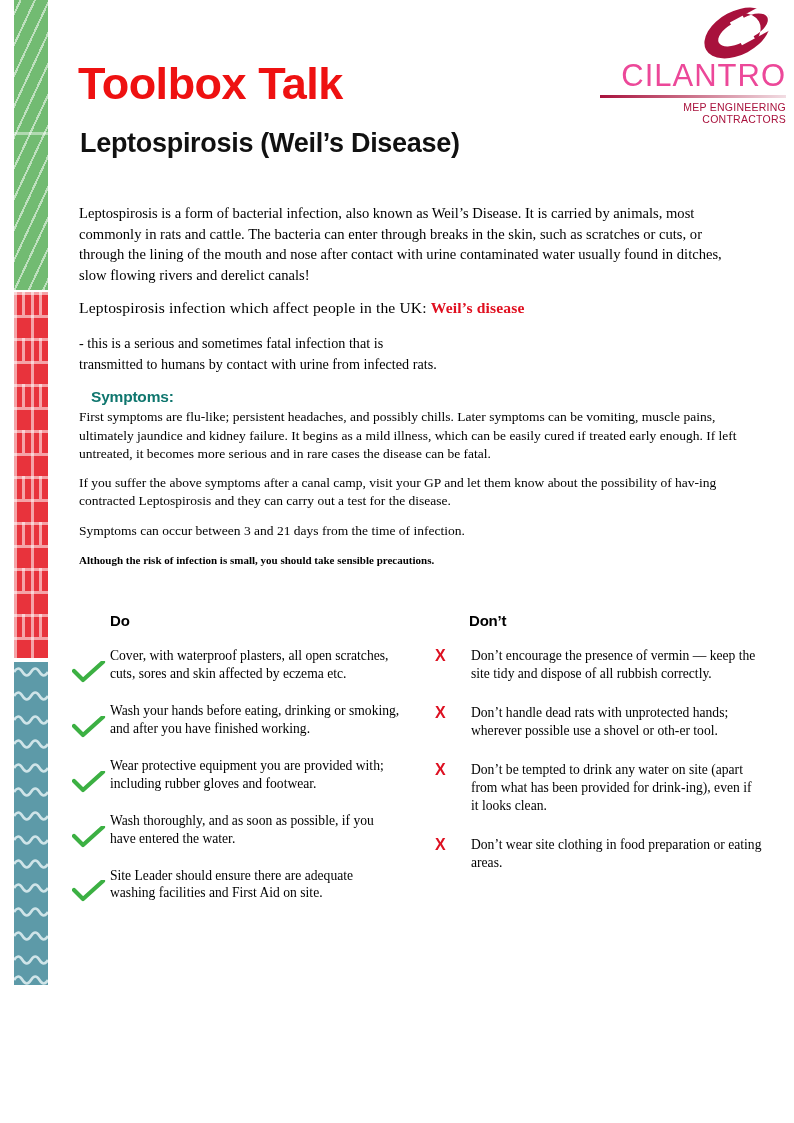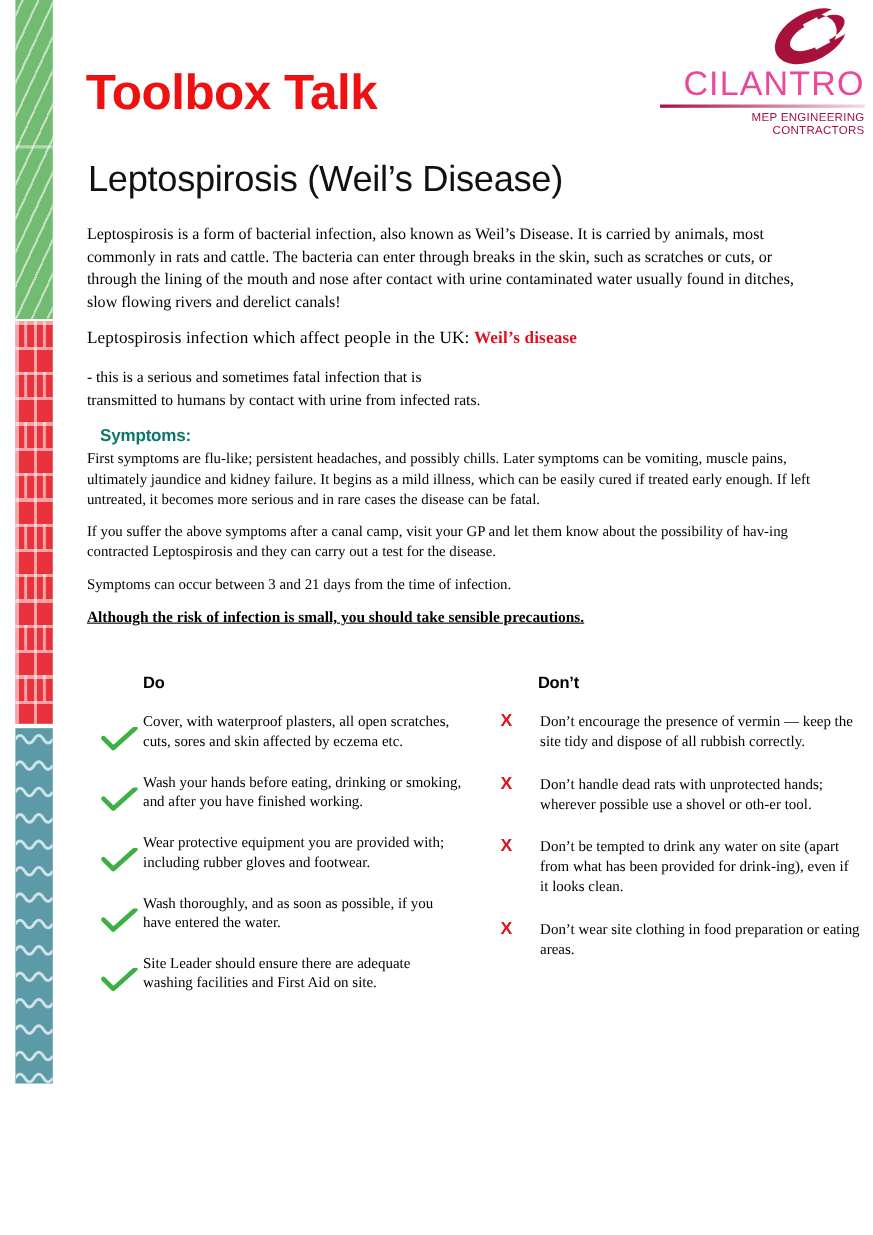"Leptospirosis (Weil’s Disease)" #title-sub { font-size: 33px -> 27px; font-weight: normal -> bold; top: 144px -> 128px }
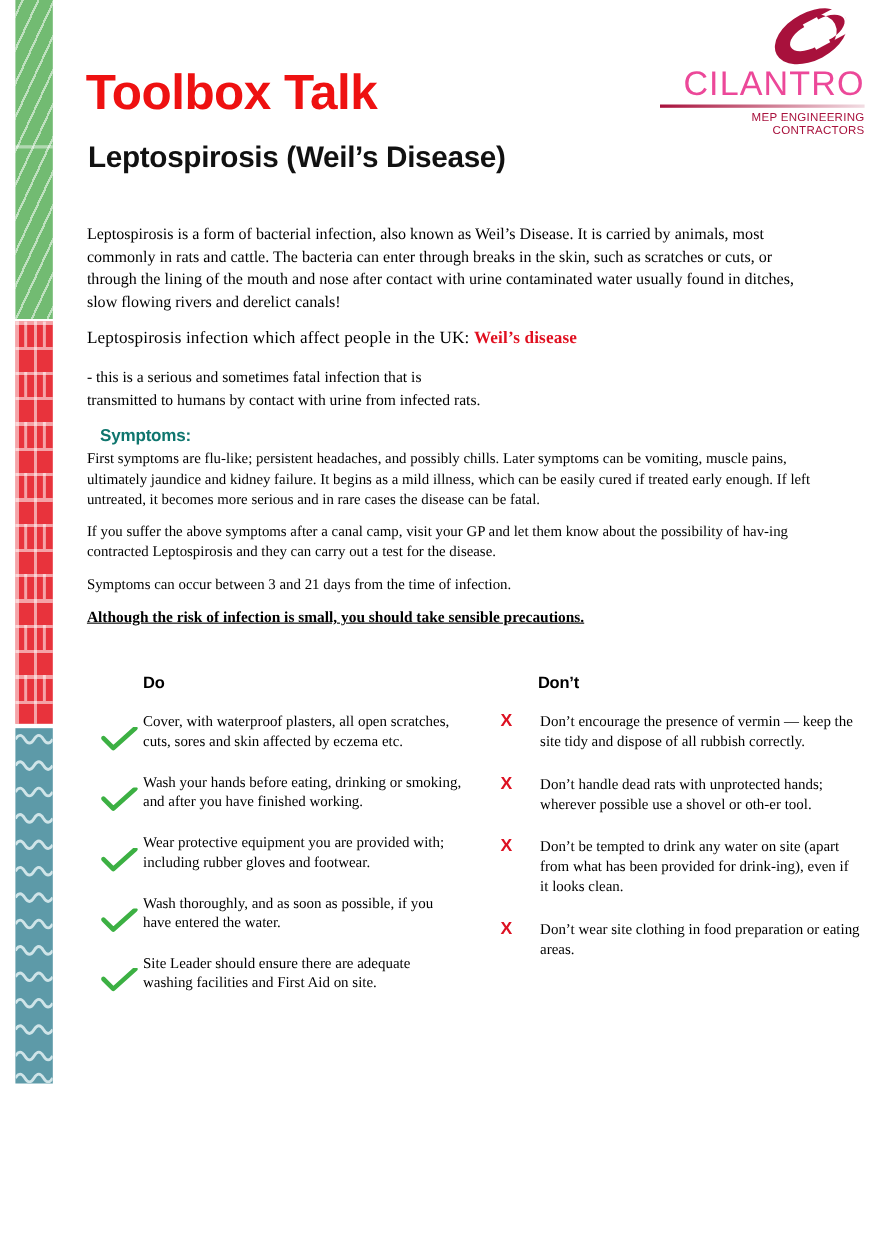"Although the risk of infection" .para-bold { font-size: 14px -> 11px; text-decoration: underline -> none }
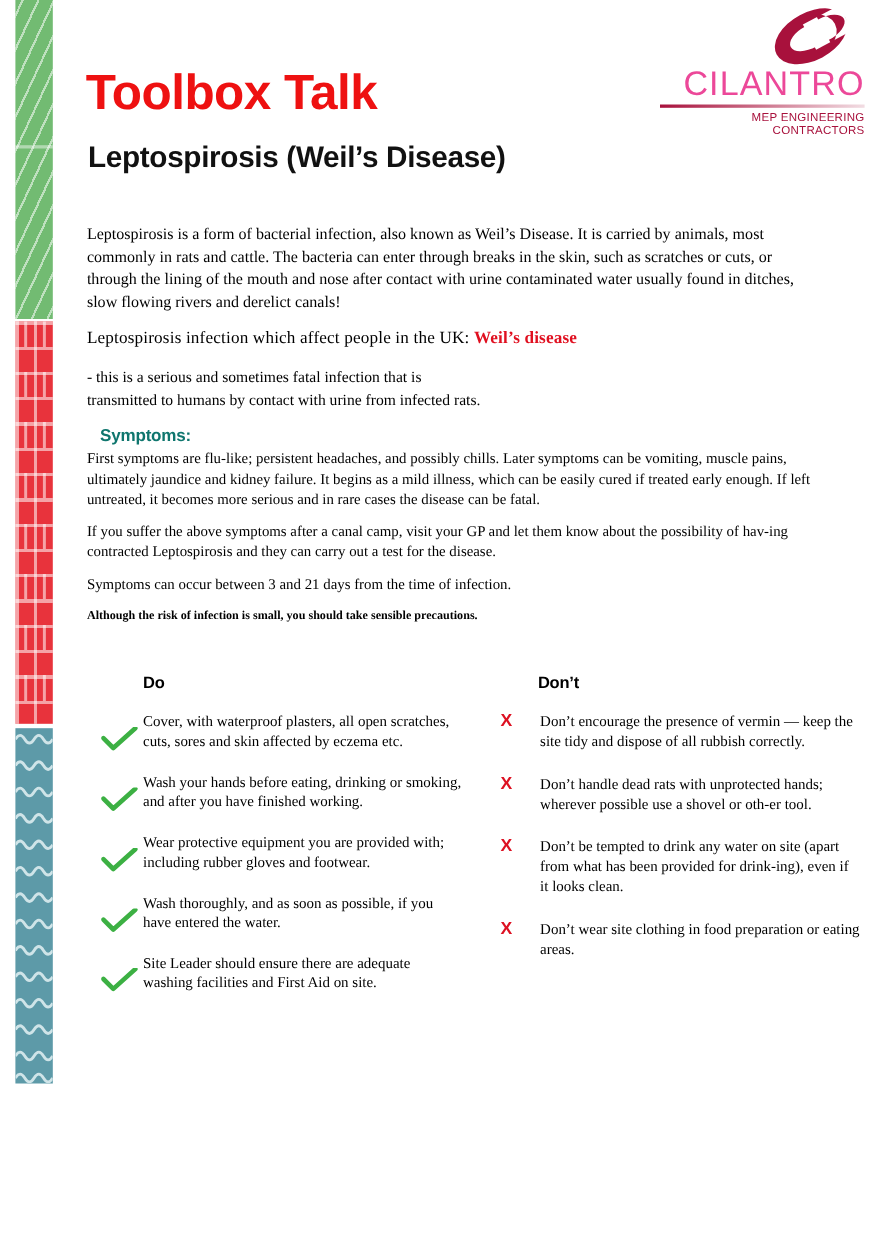"Do" #columns { left: 92px -> 72px }
